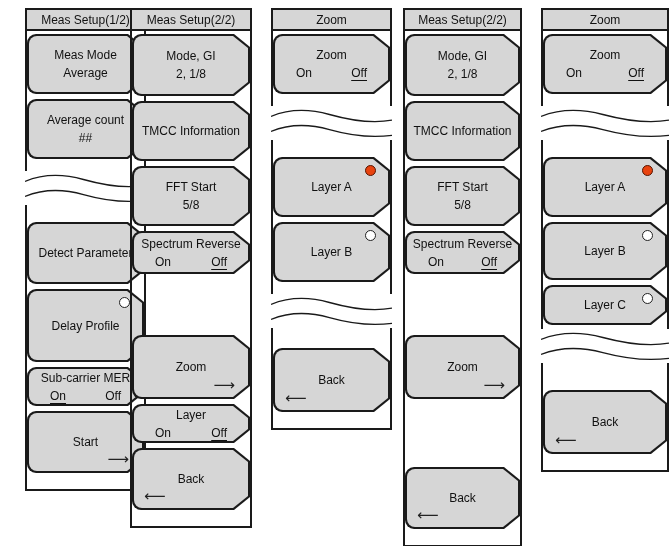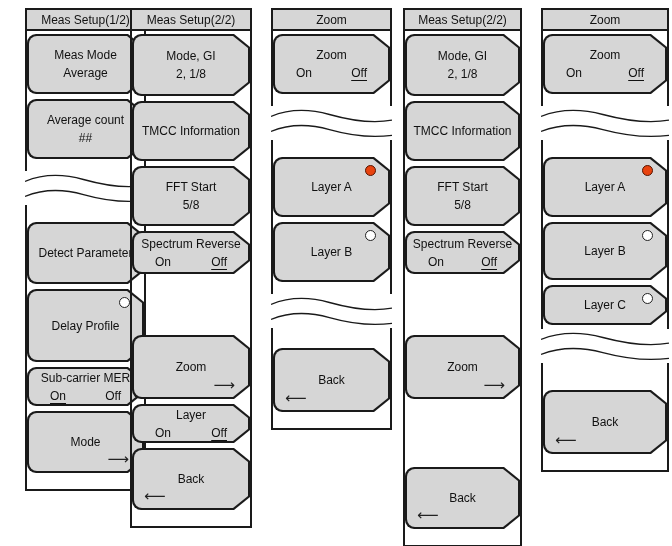"Mode" div { text: Mode -> Start }
